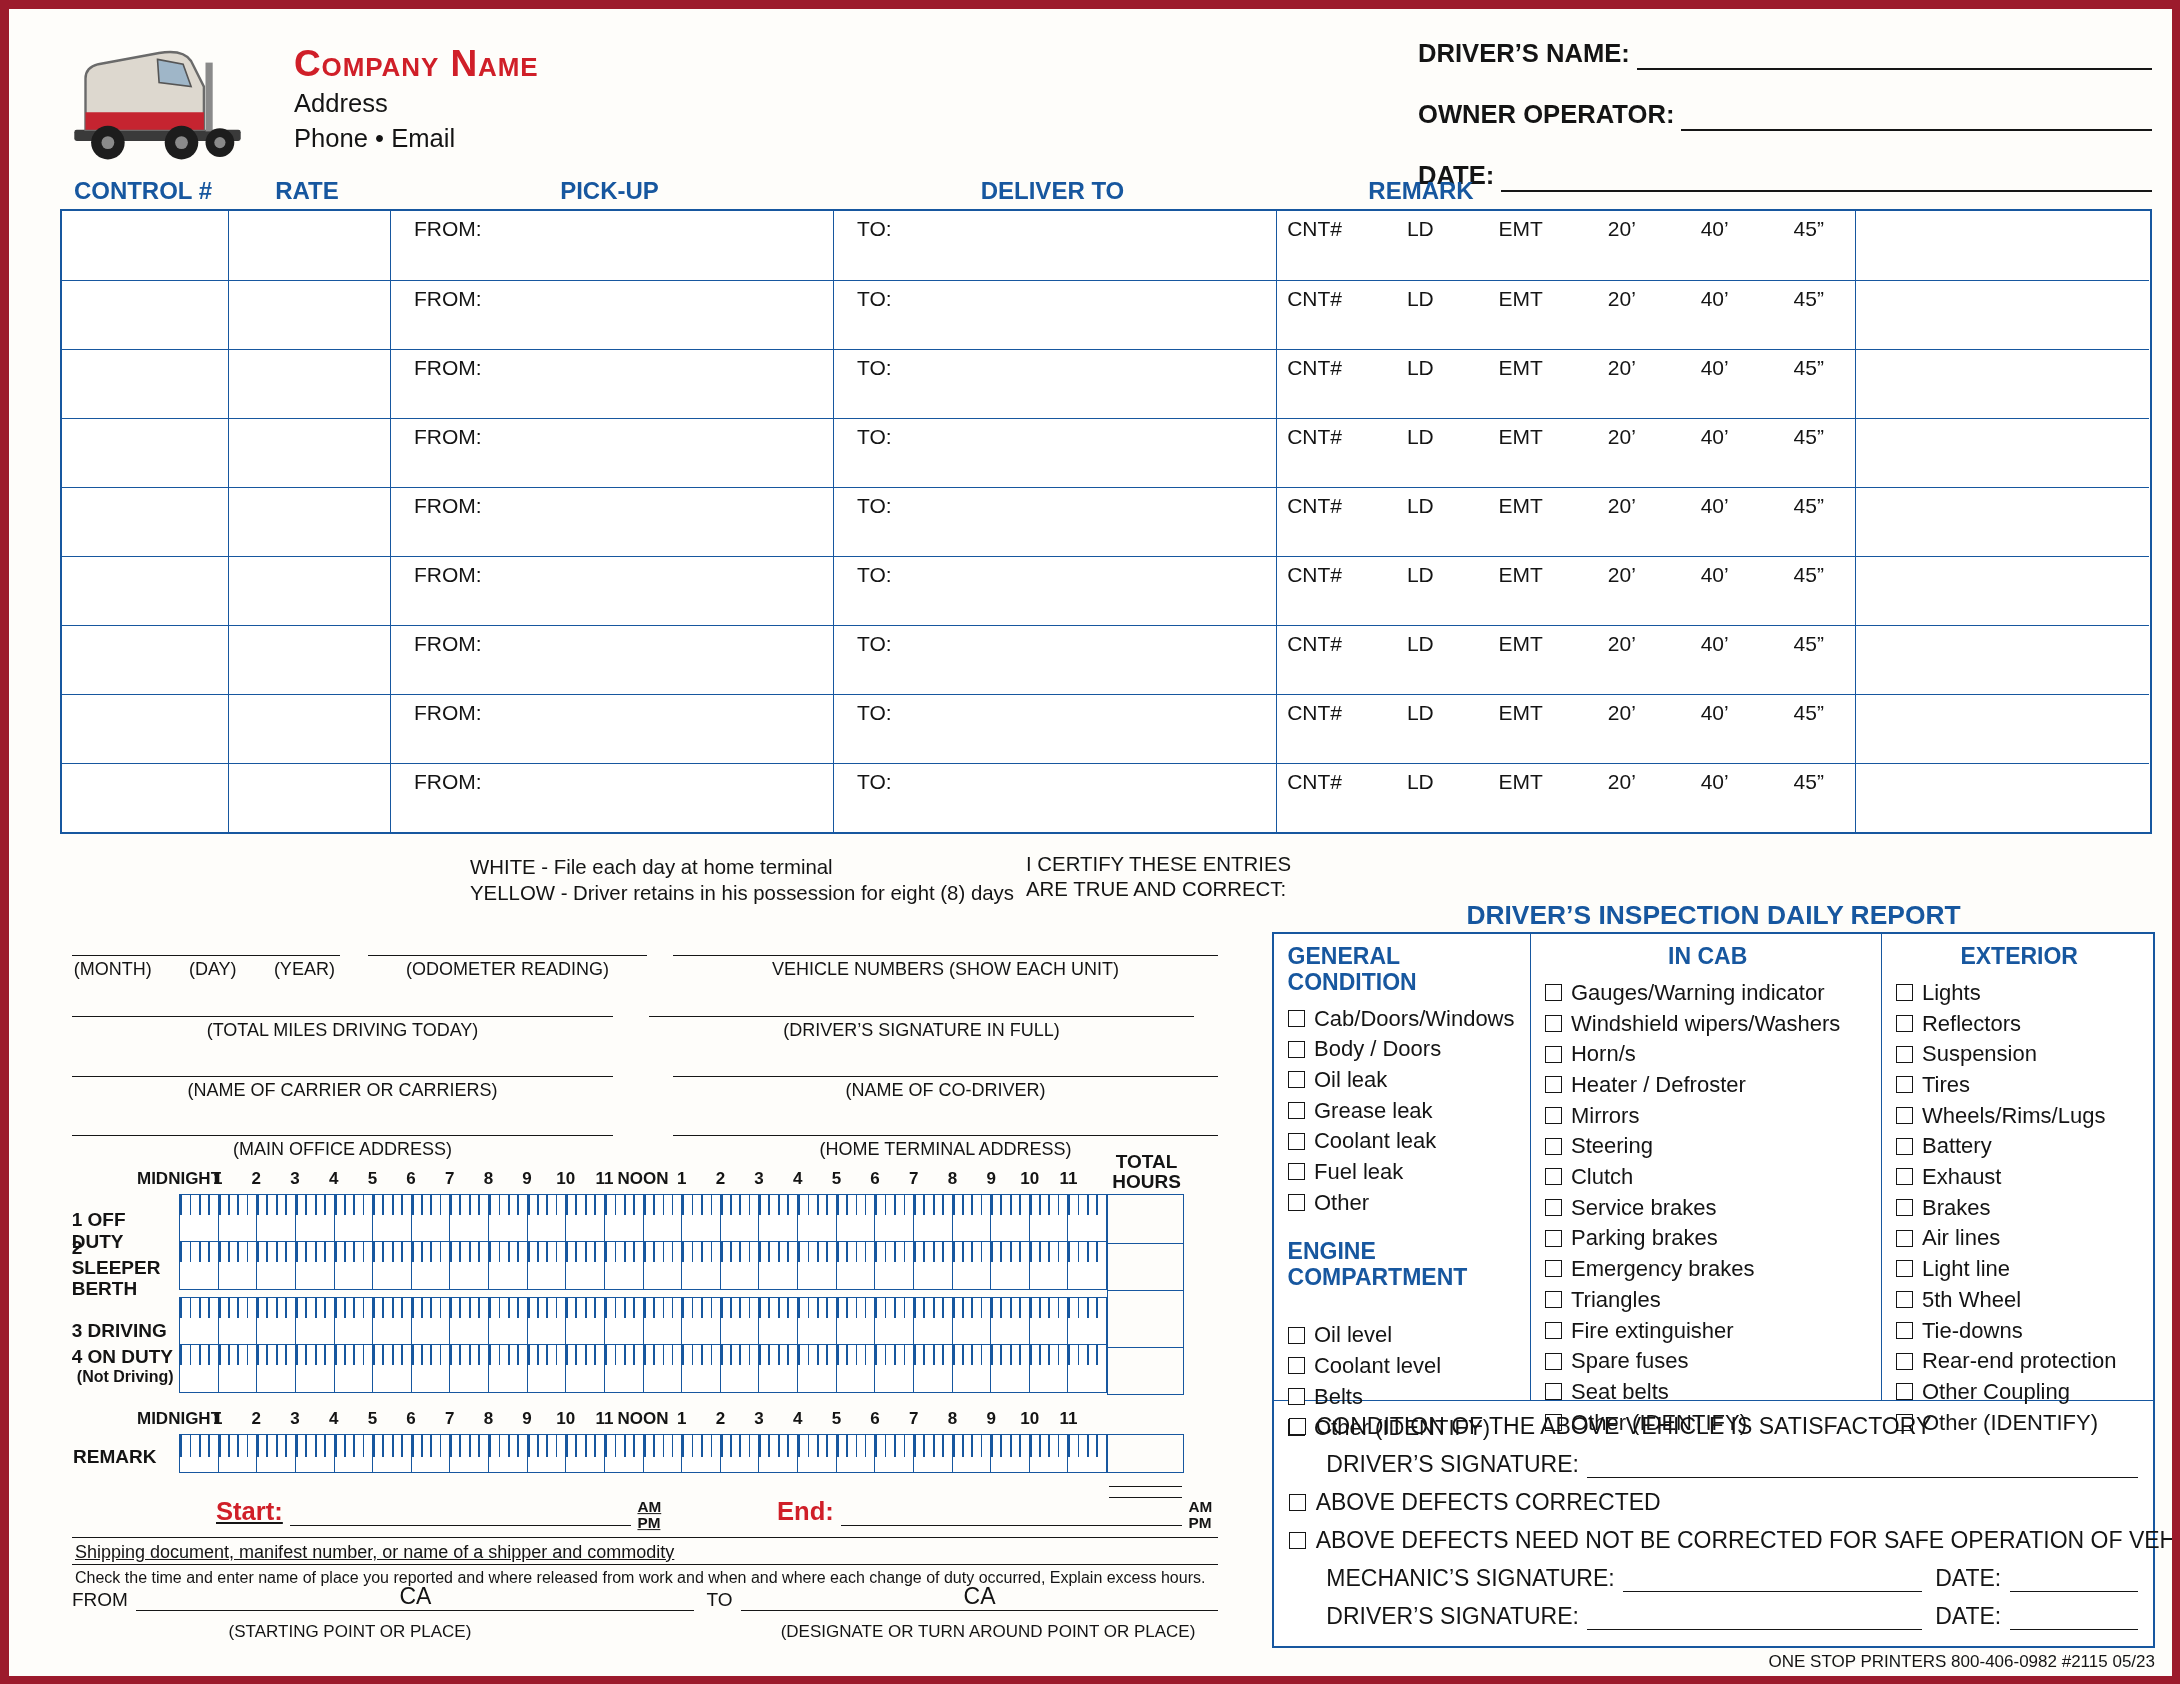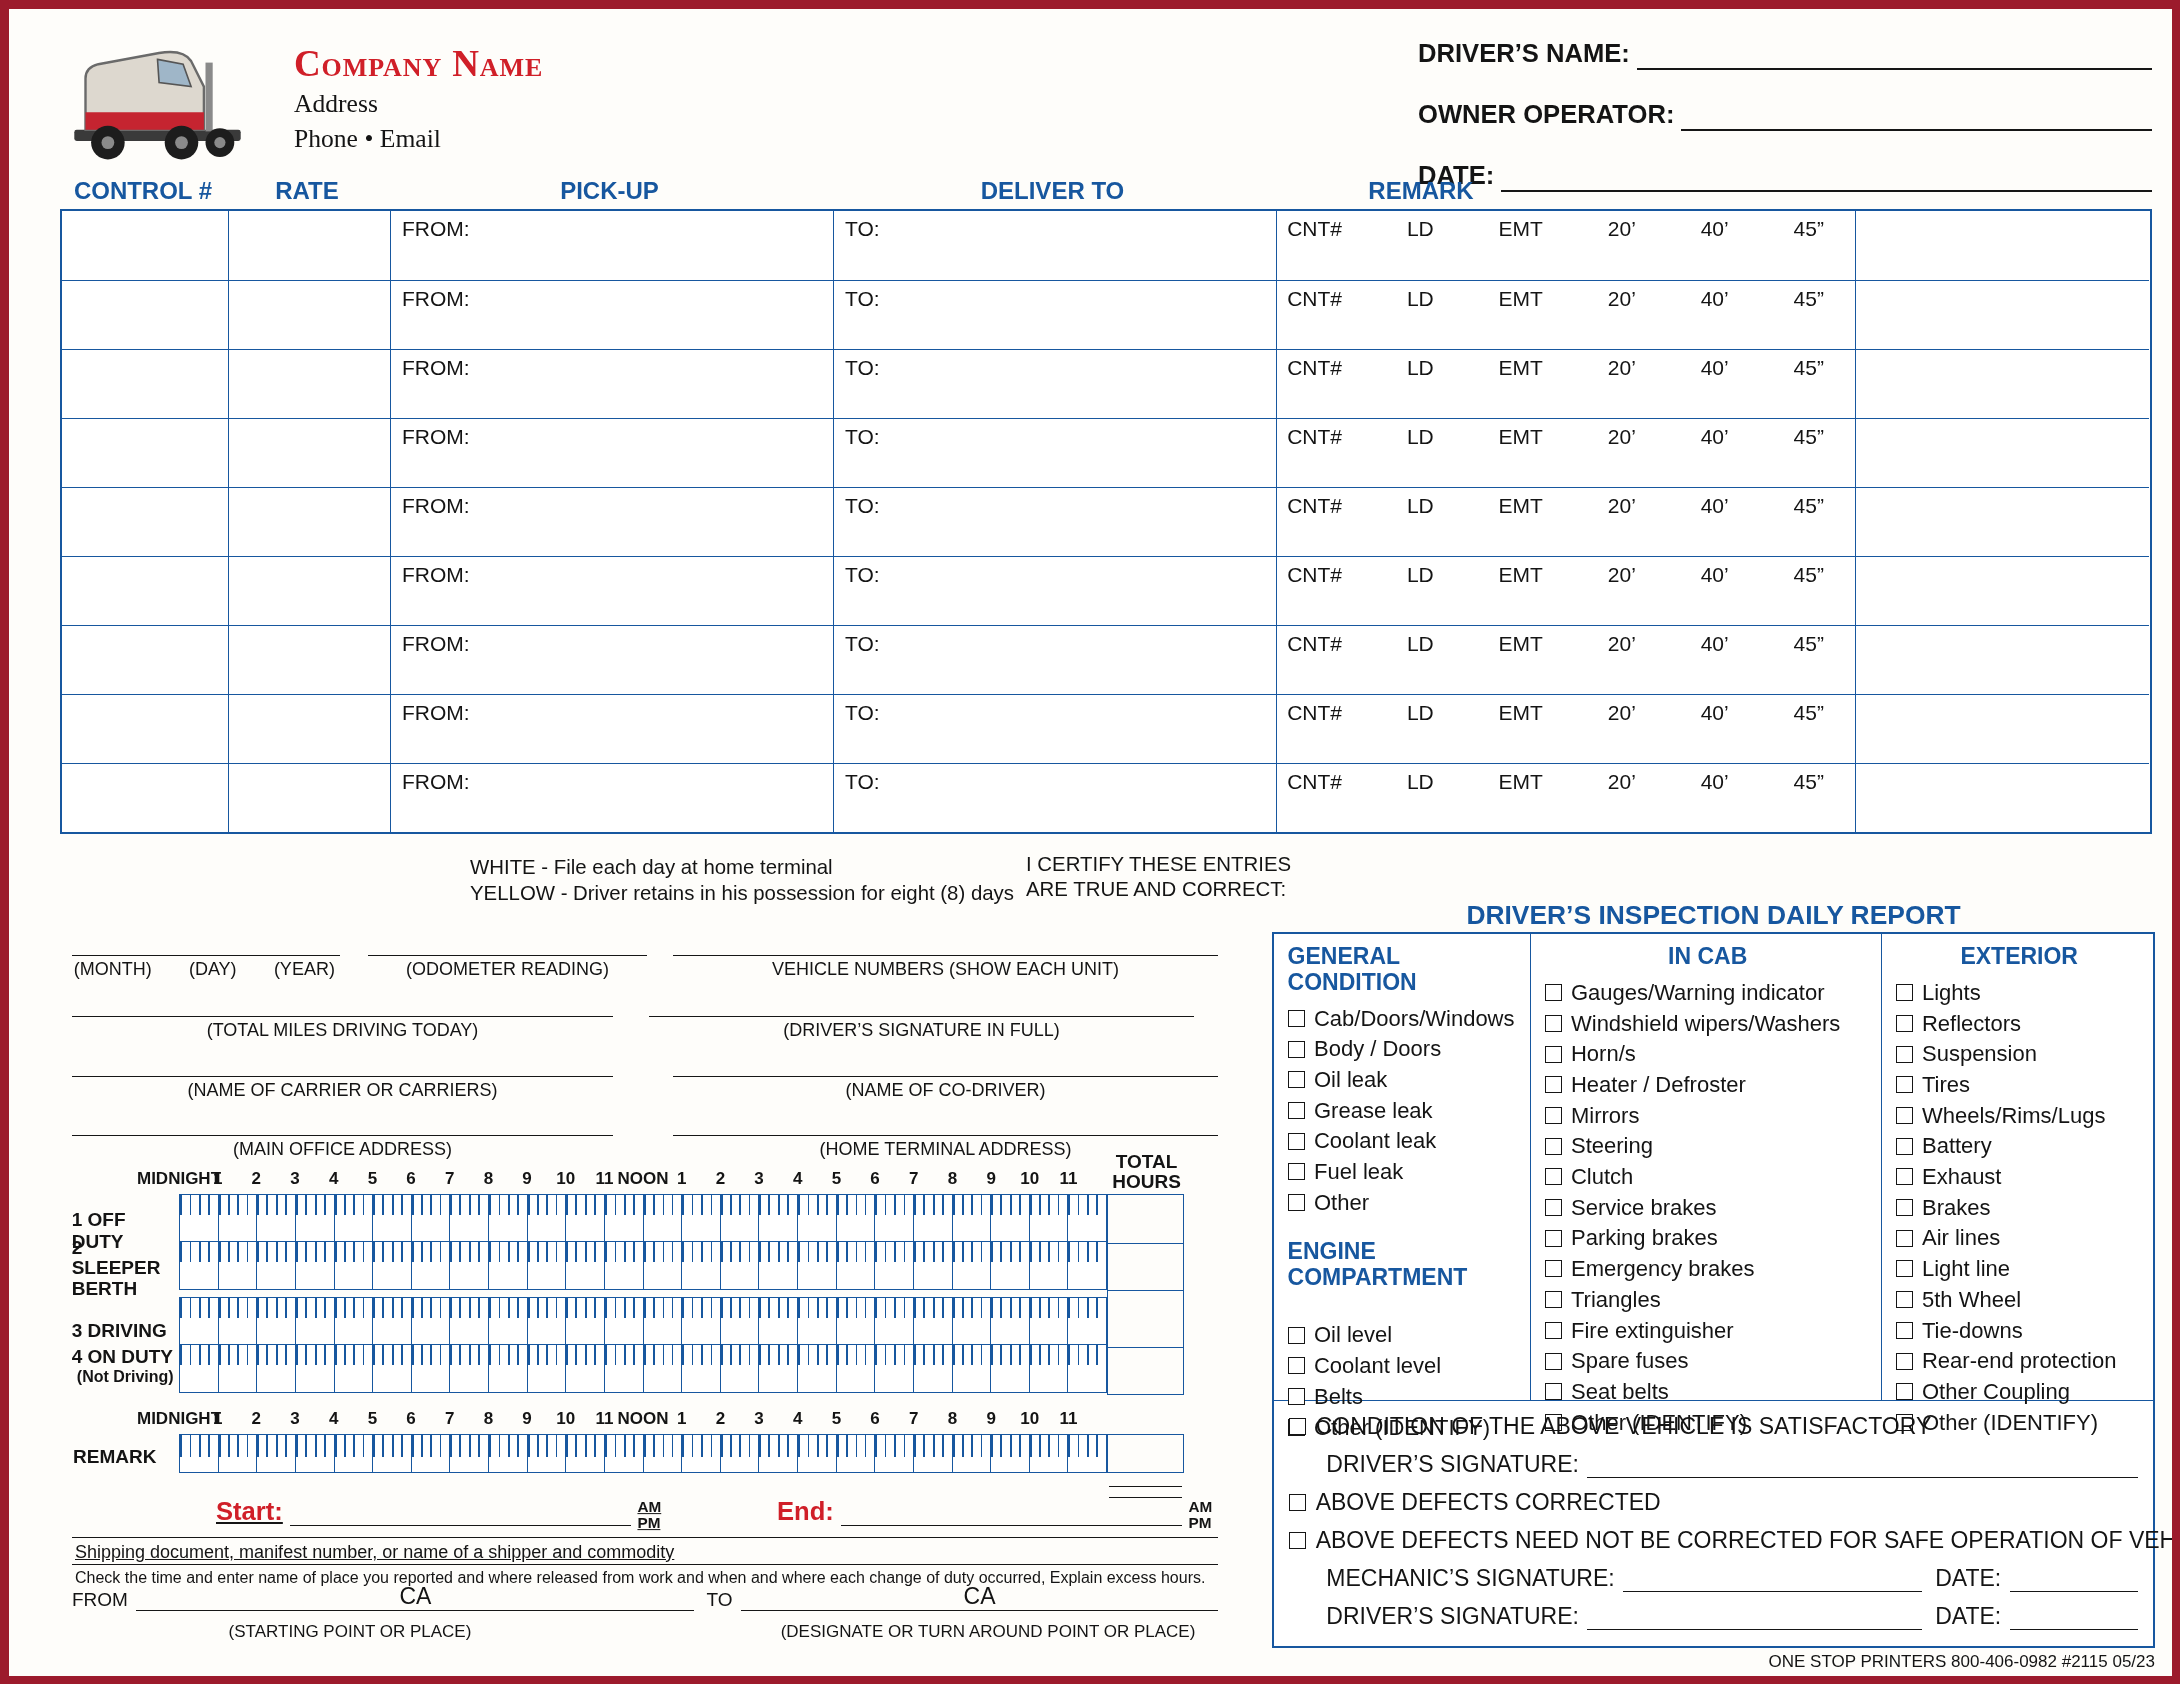"Company Name" div.abs { font-family: Liberation Serif, serif -> none }
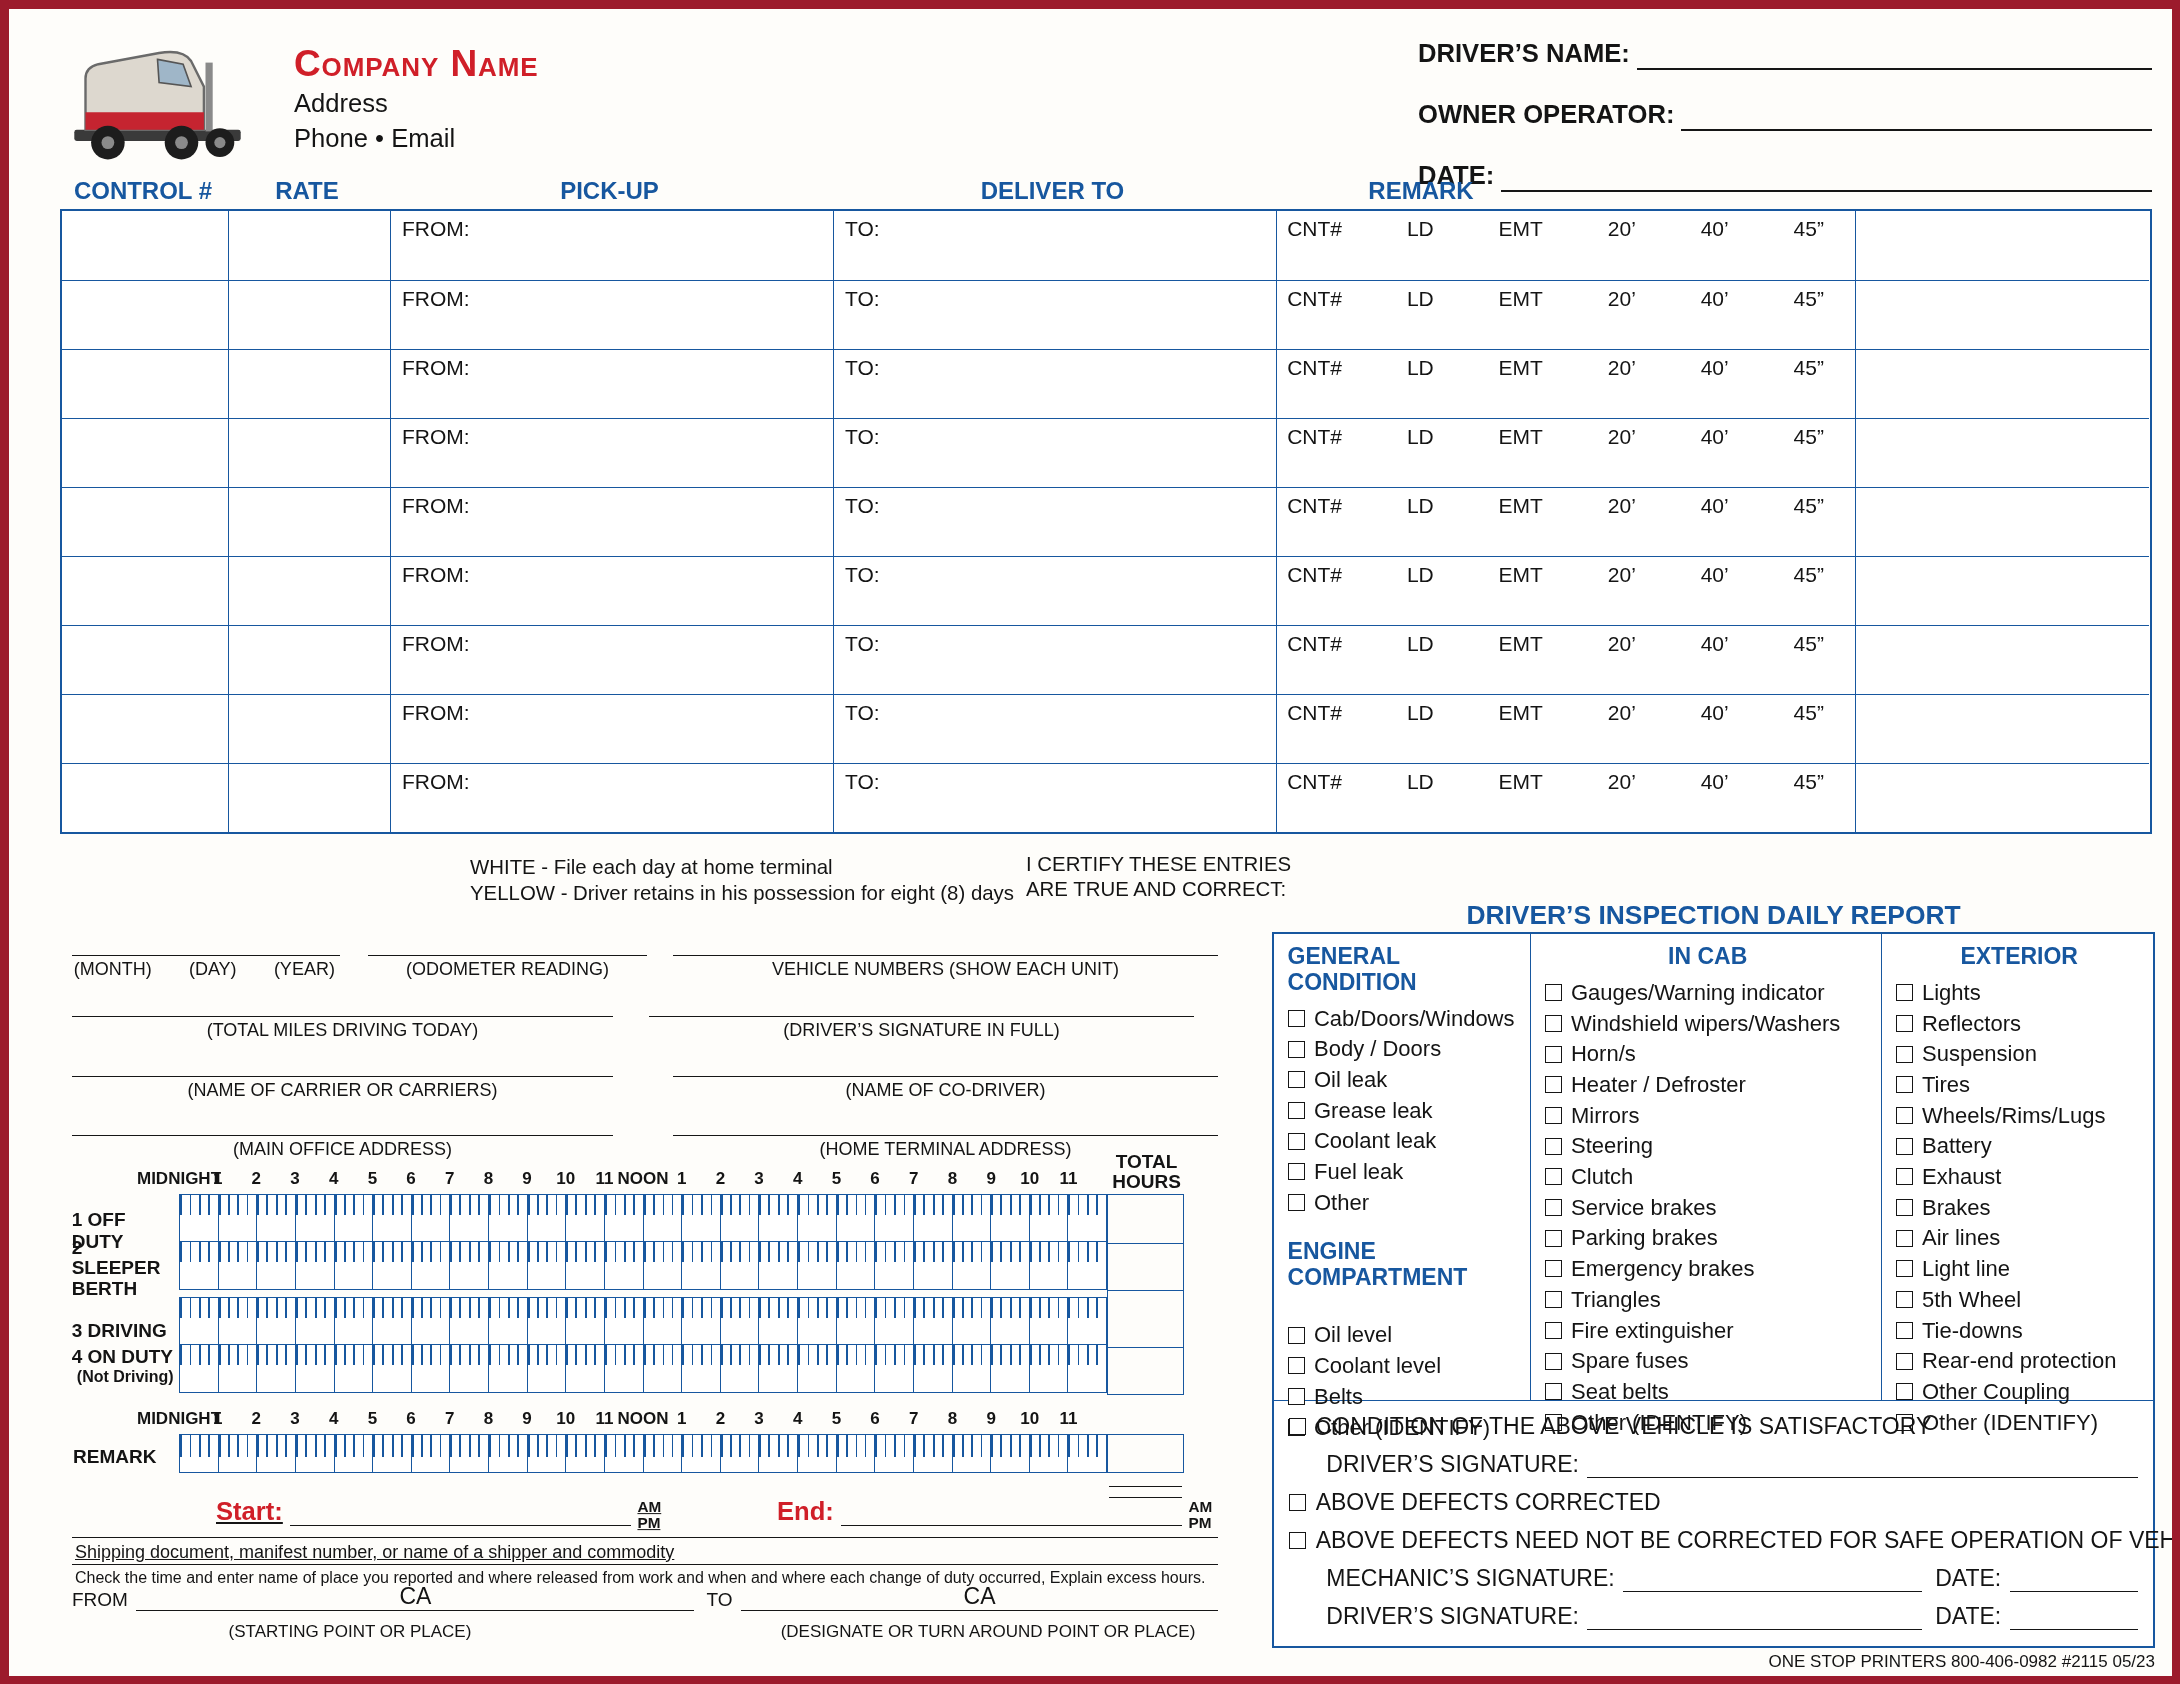"FROM:" .dcell { padding: 6px 11px -> 6px 23px }
